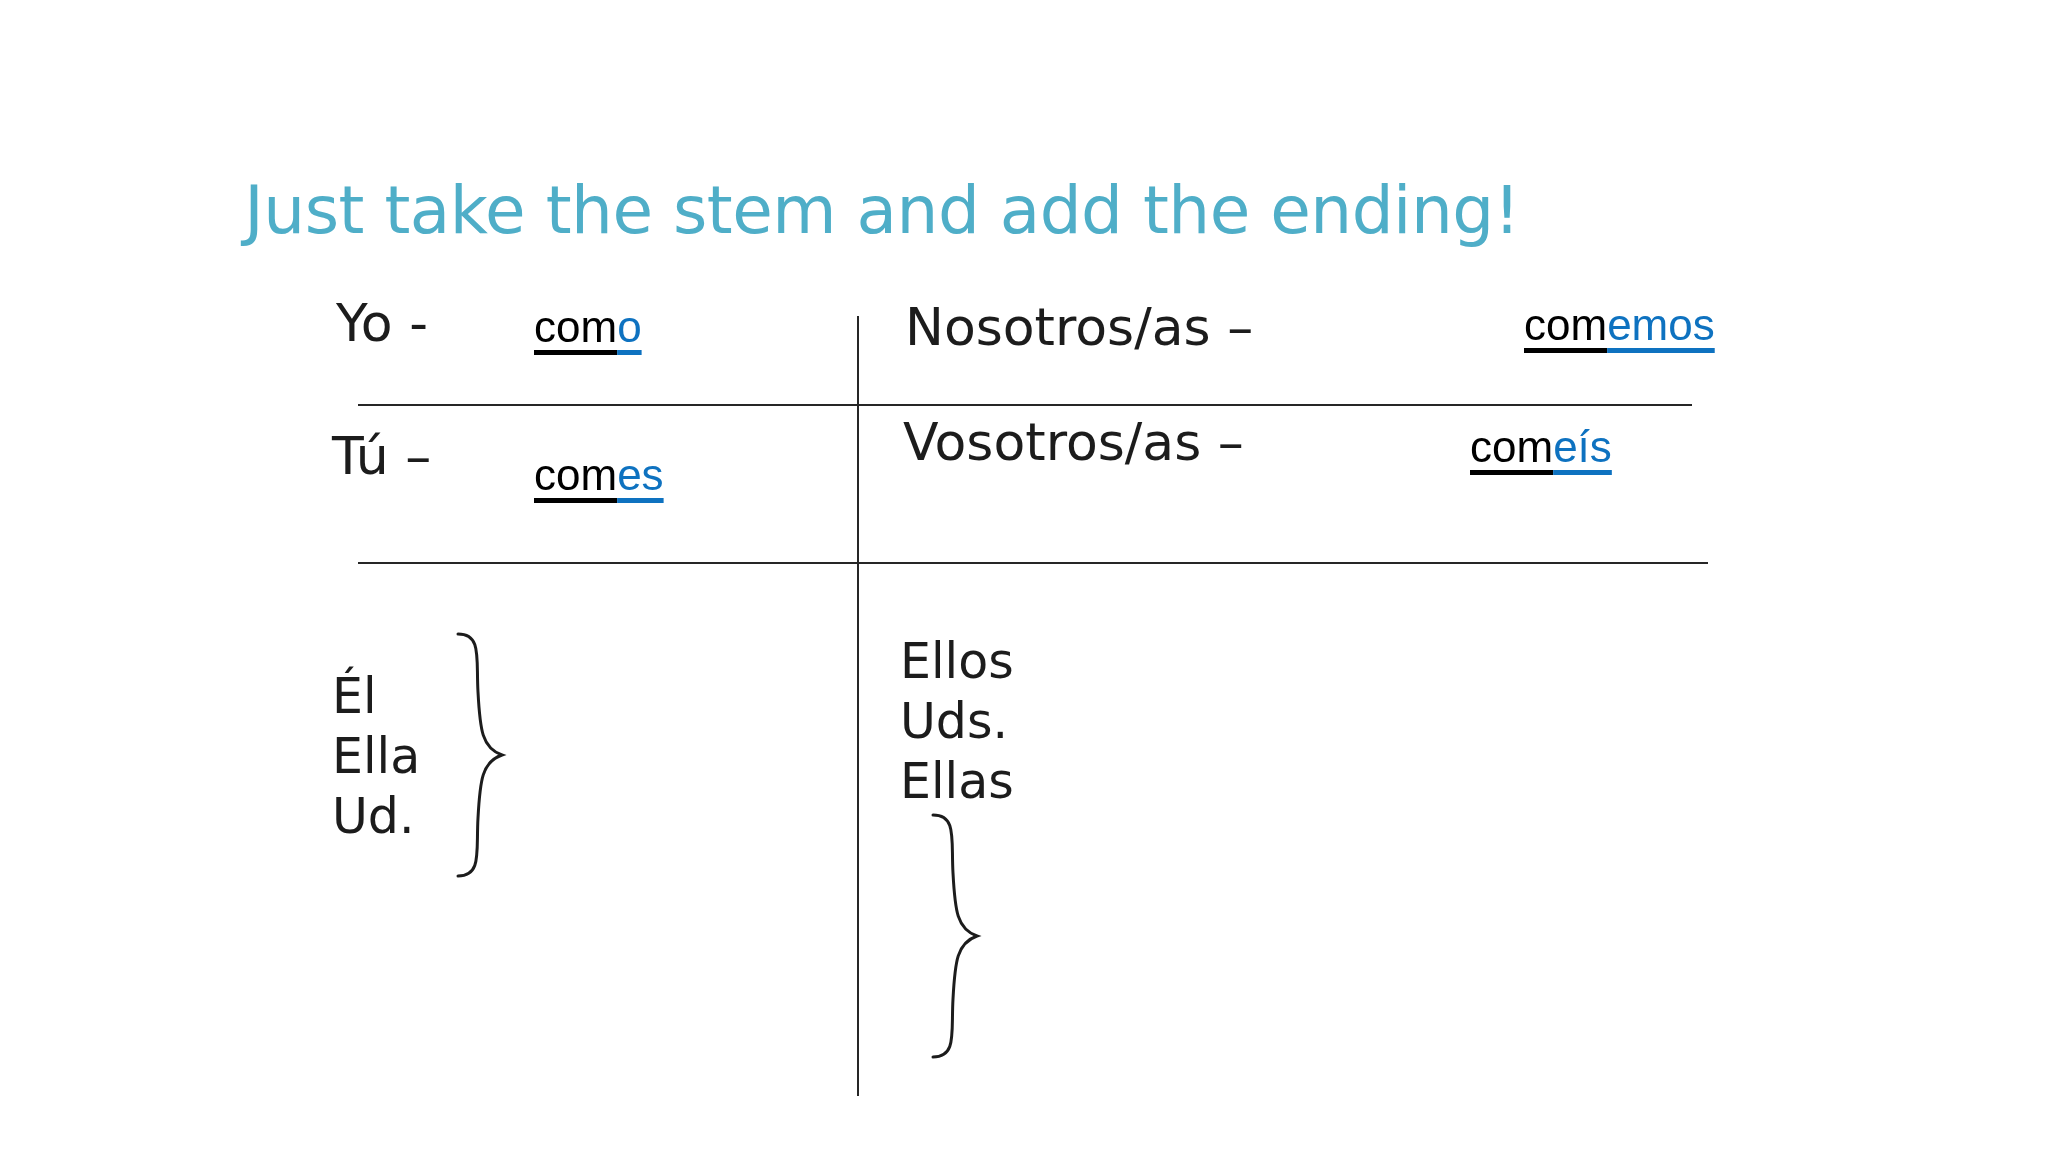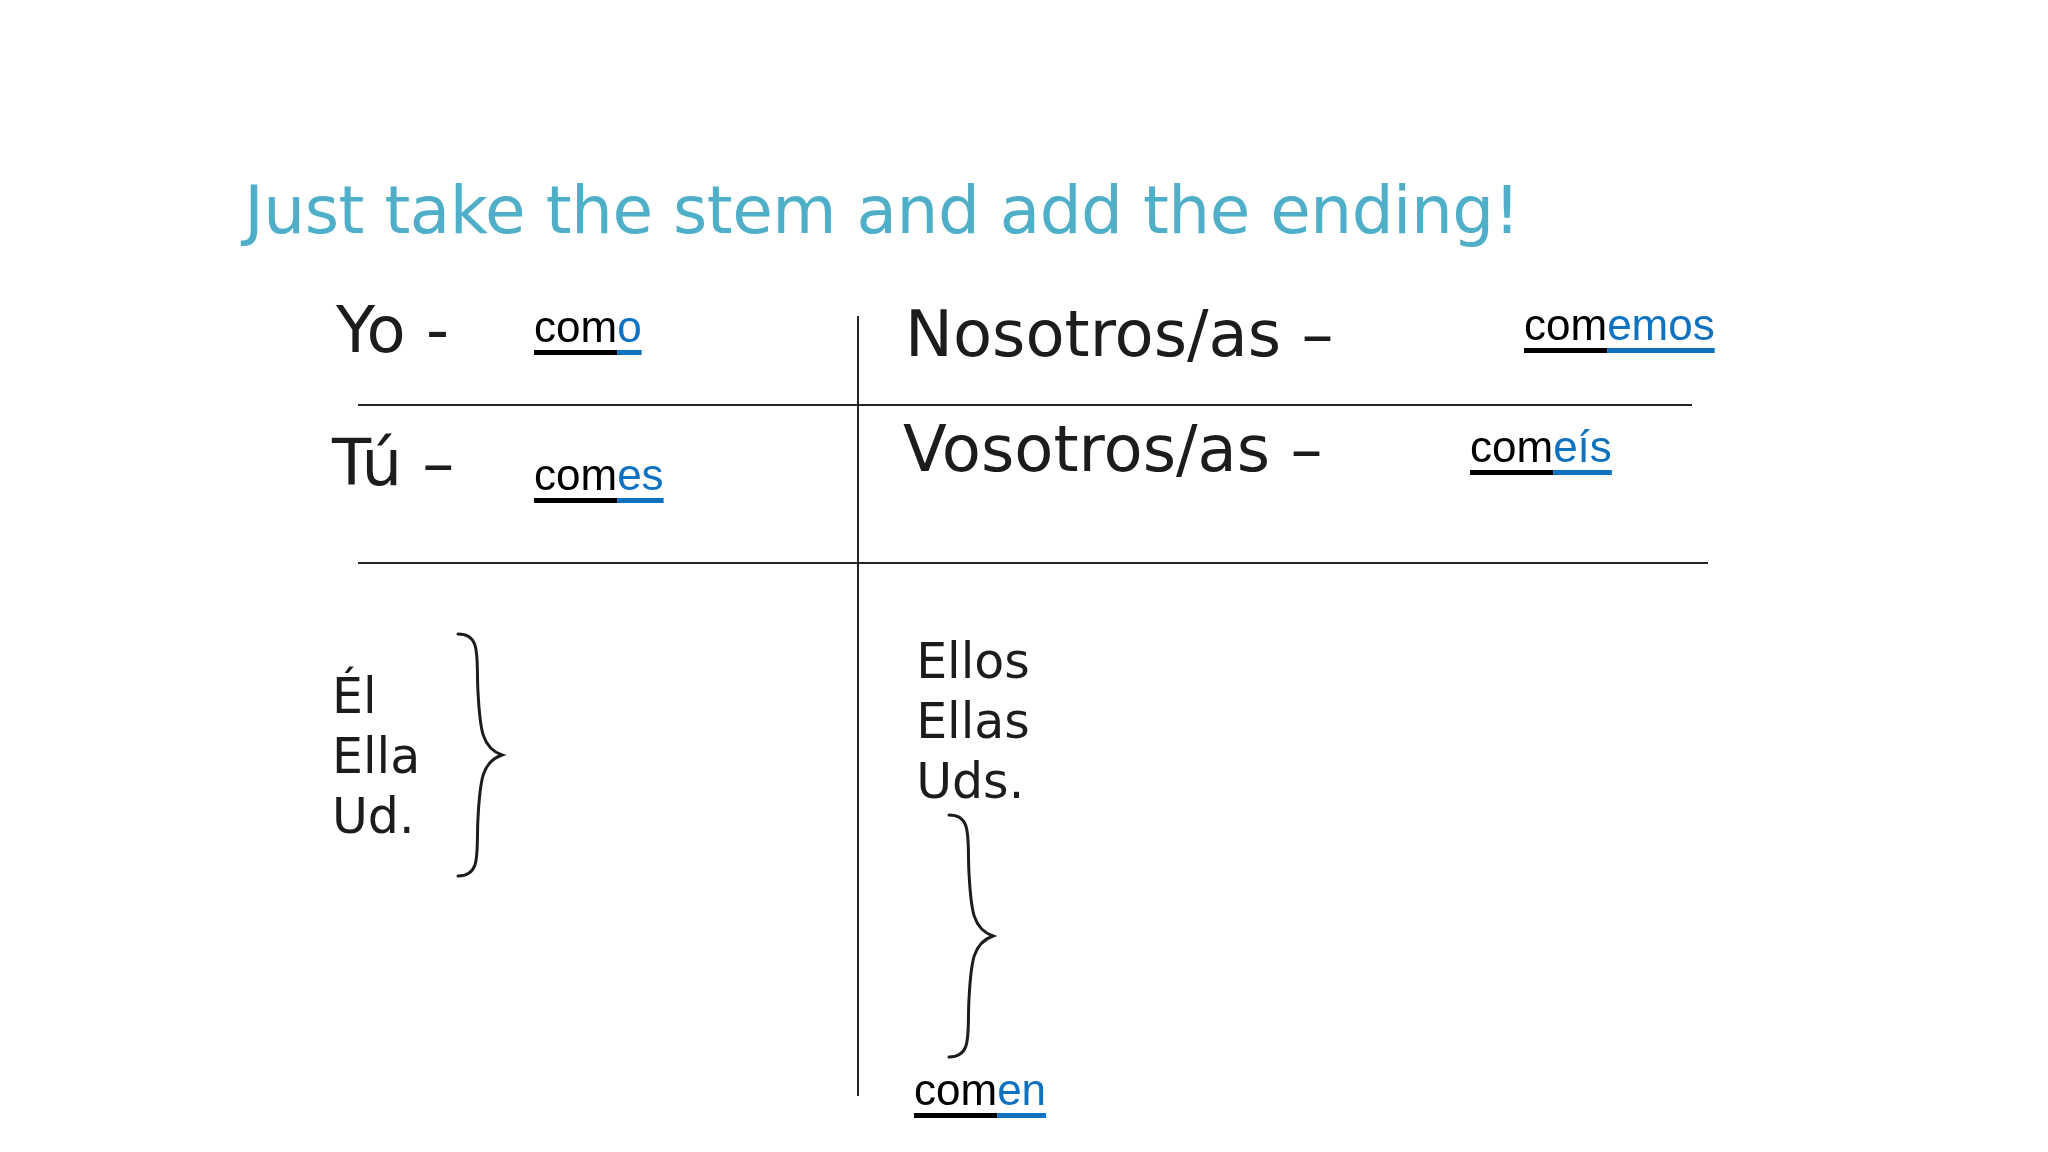"Yo -" .pronoun { font-size: 64px -> 52px }
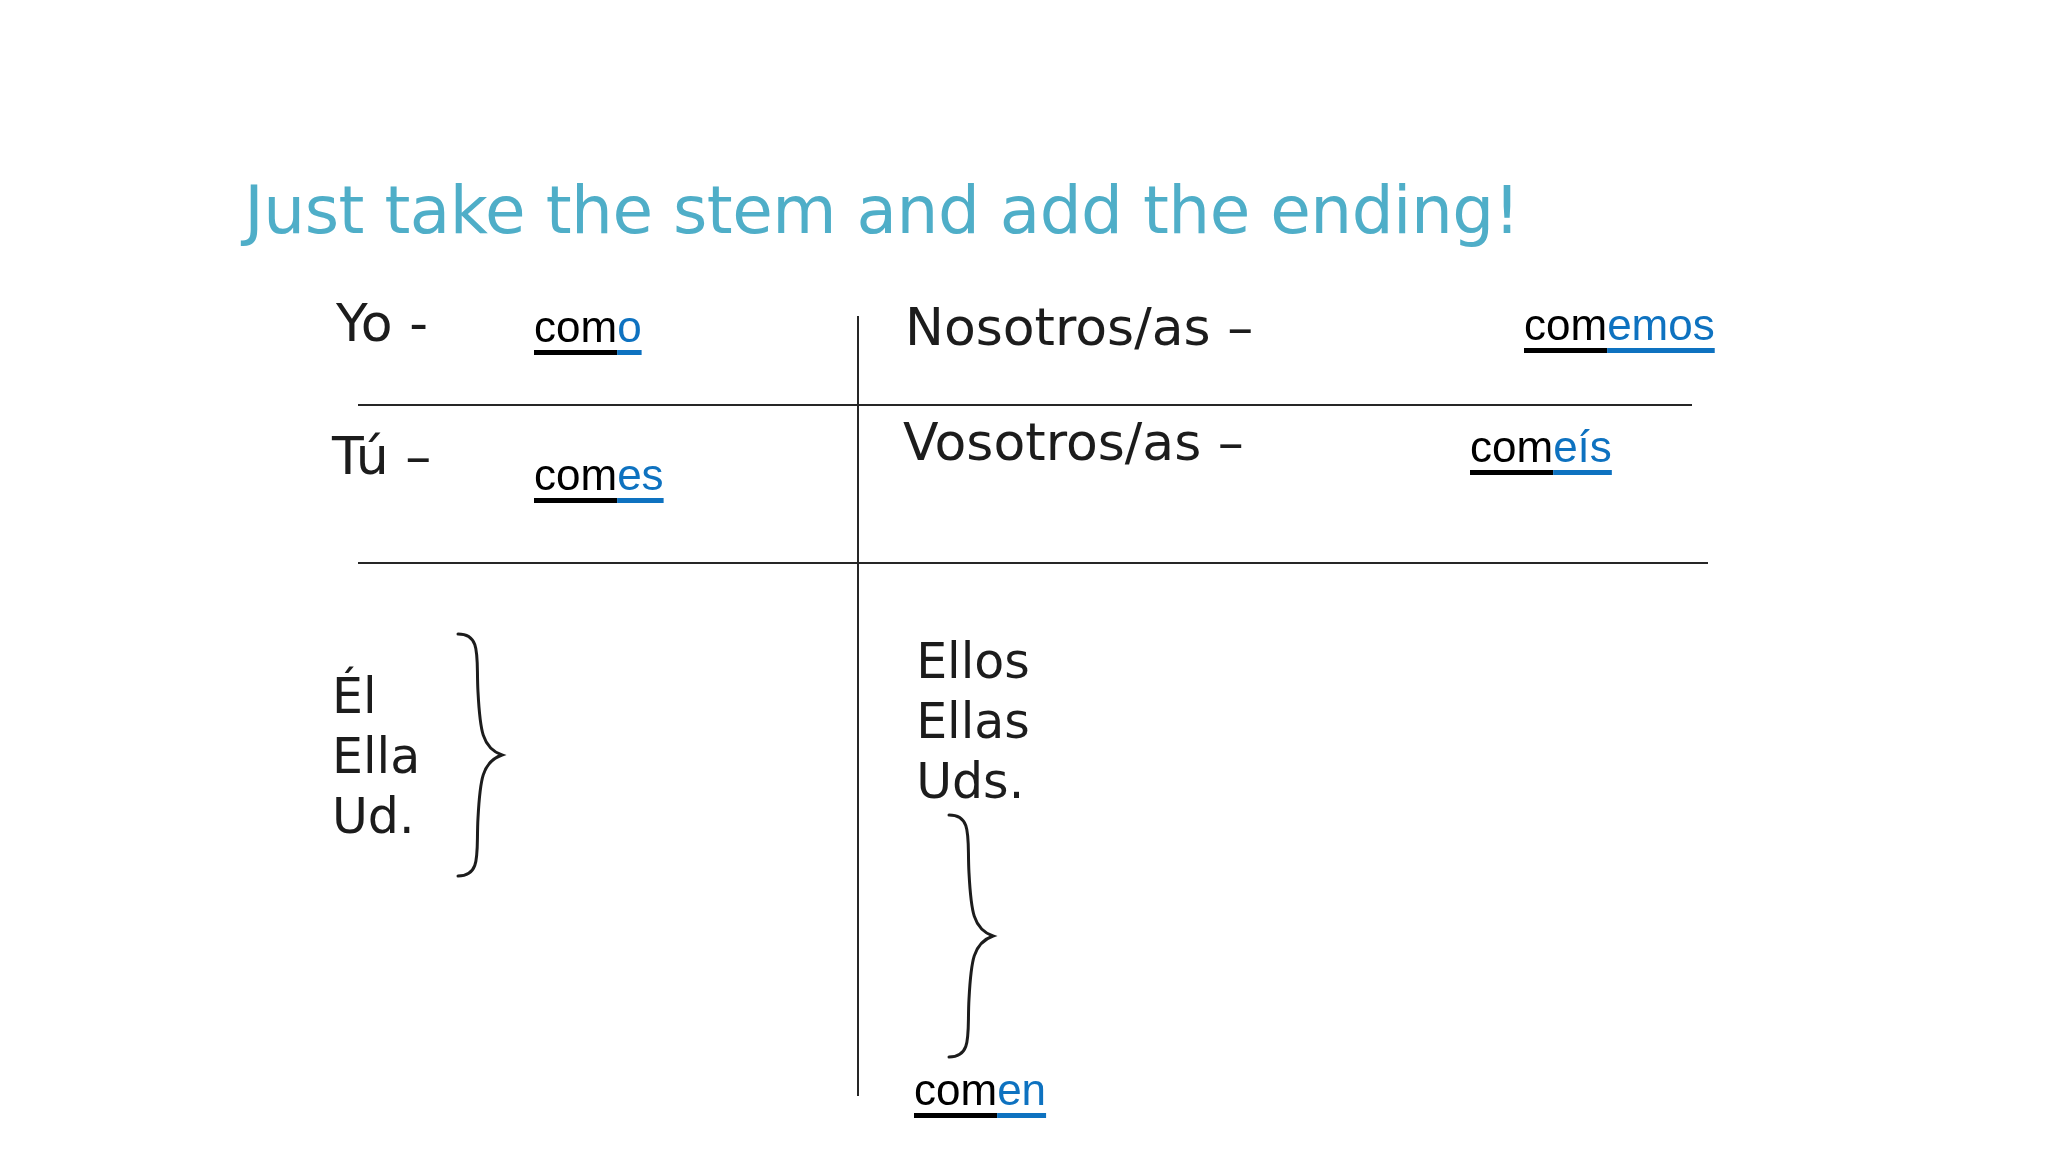"Ellas" span.pronoun { order: before "Uds." -> after "Uds." }
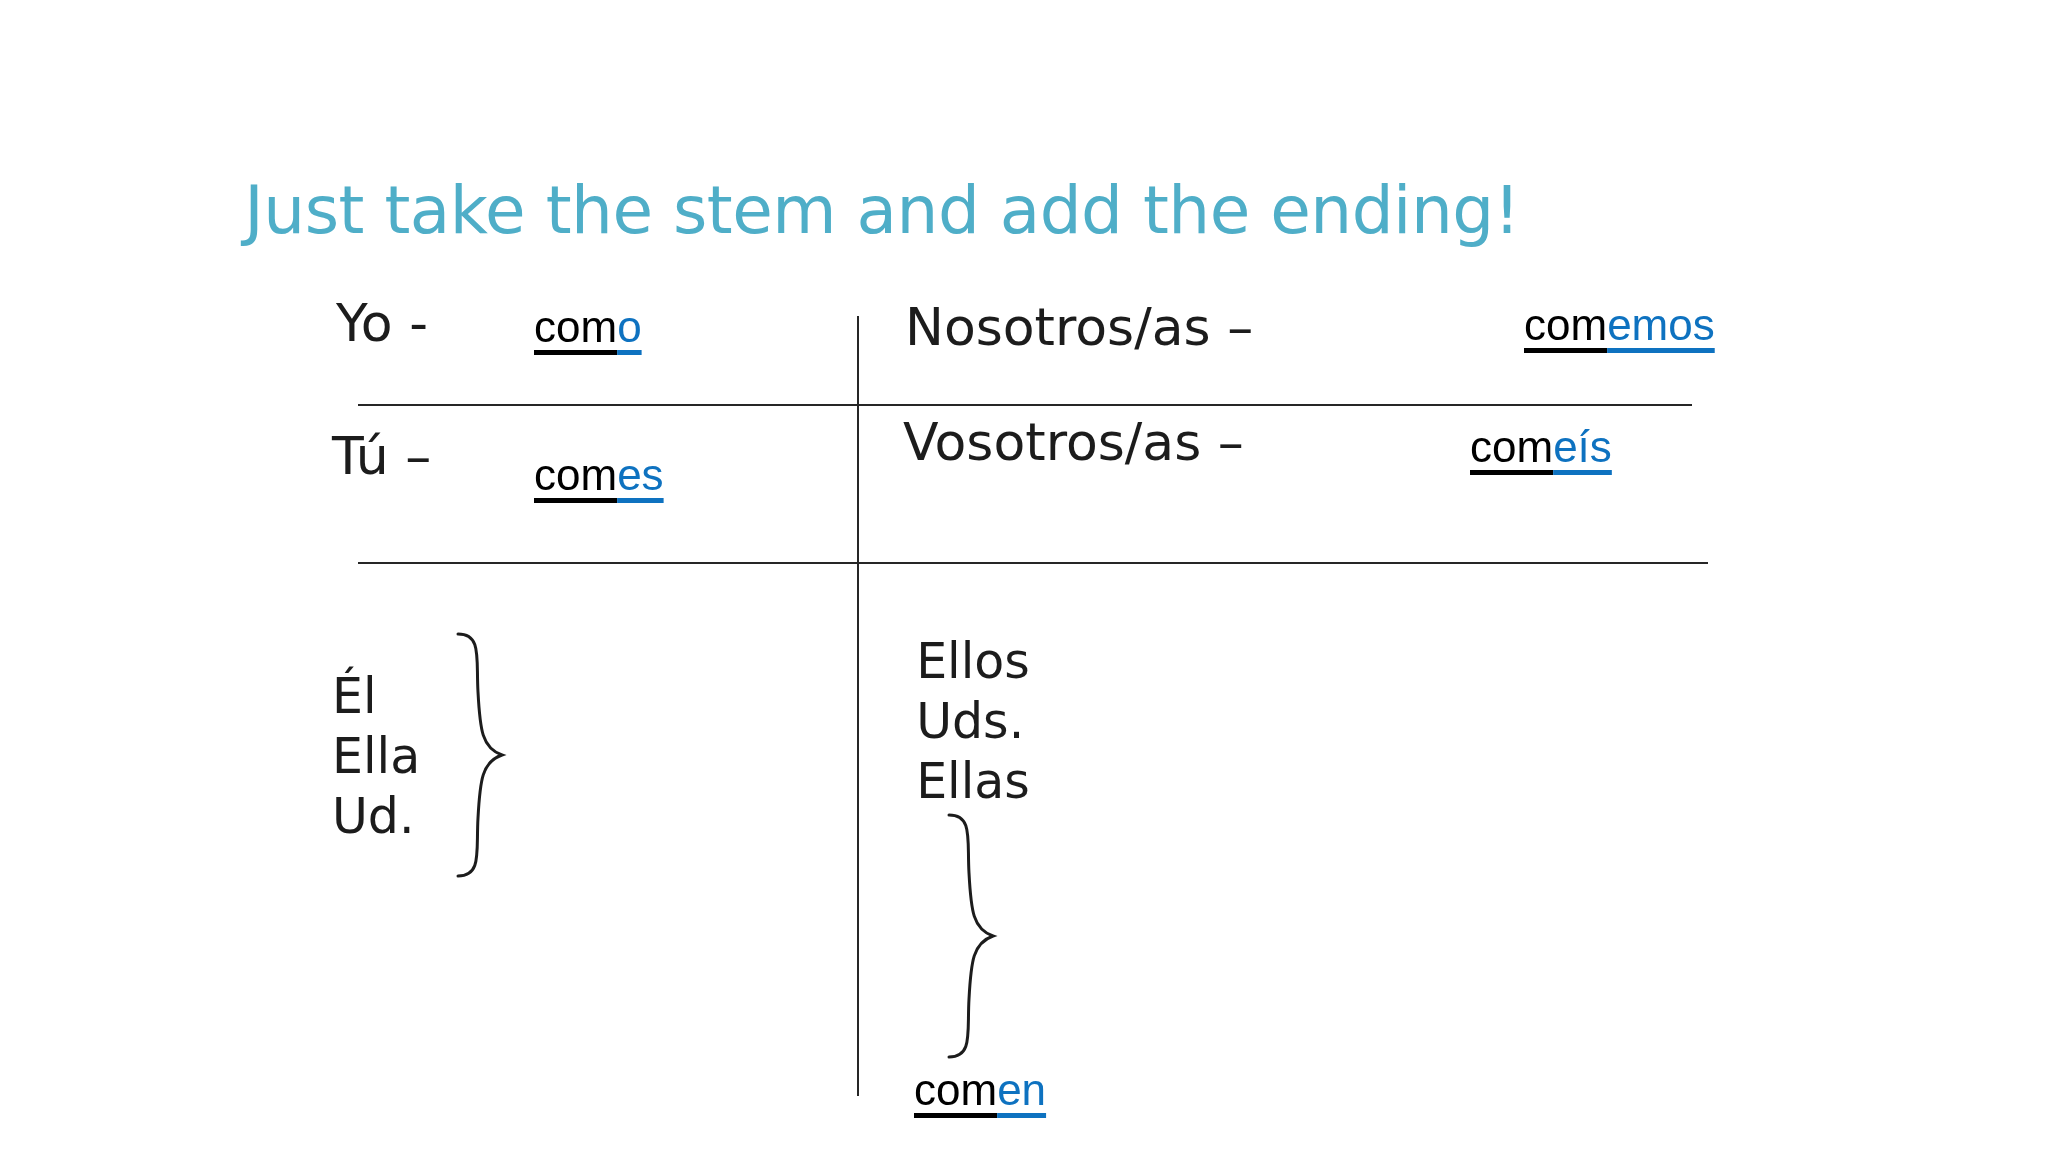"comen" span.verb { html: <span> <span>com</span><span>en</span> </span> -> none }
